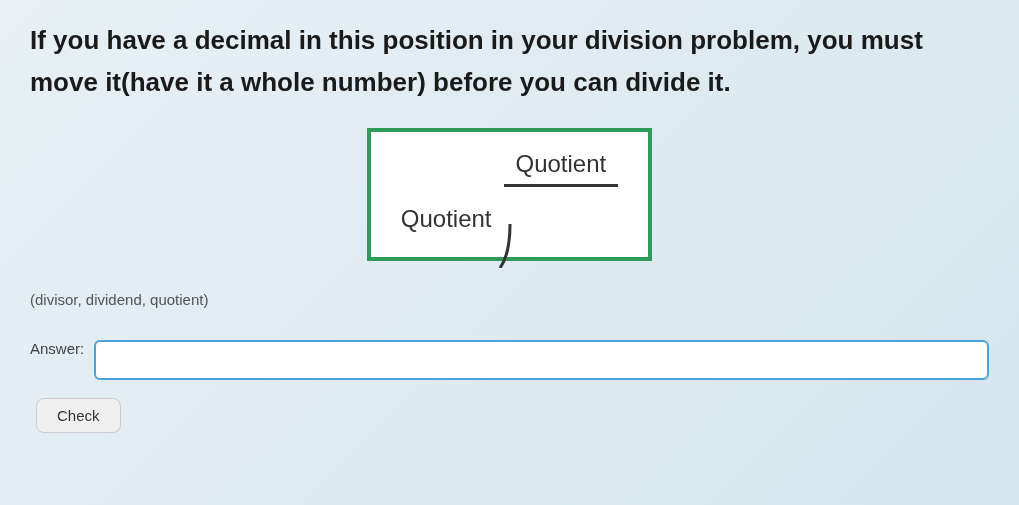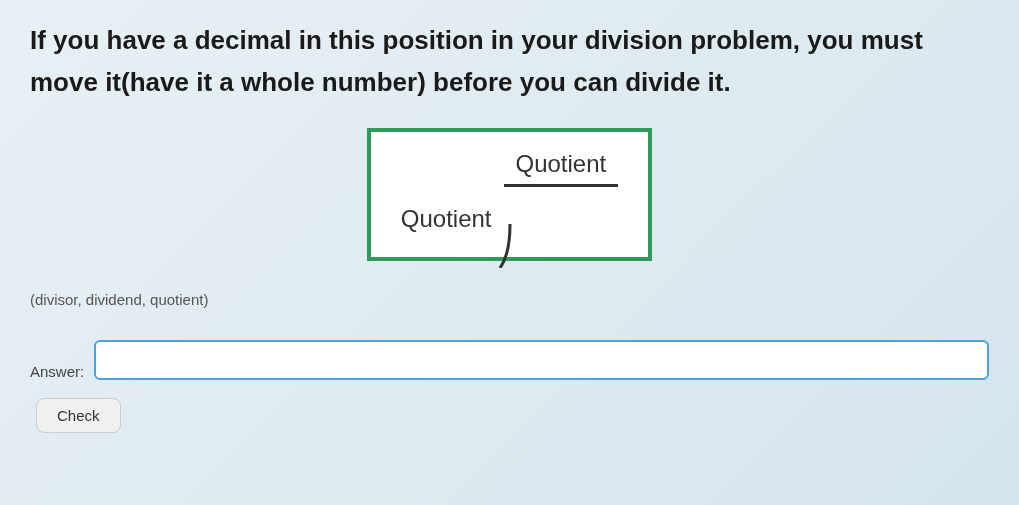"Answer:" .answer-row { align-items: flex-end -> flex-start }
